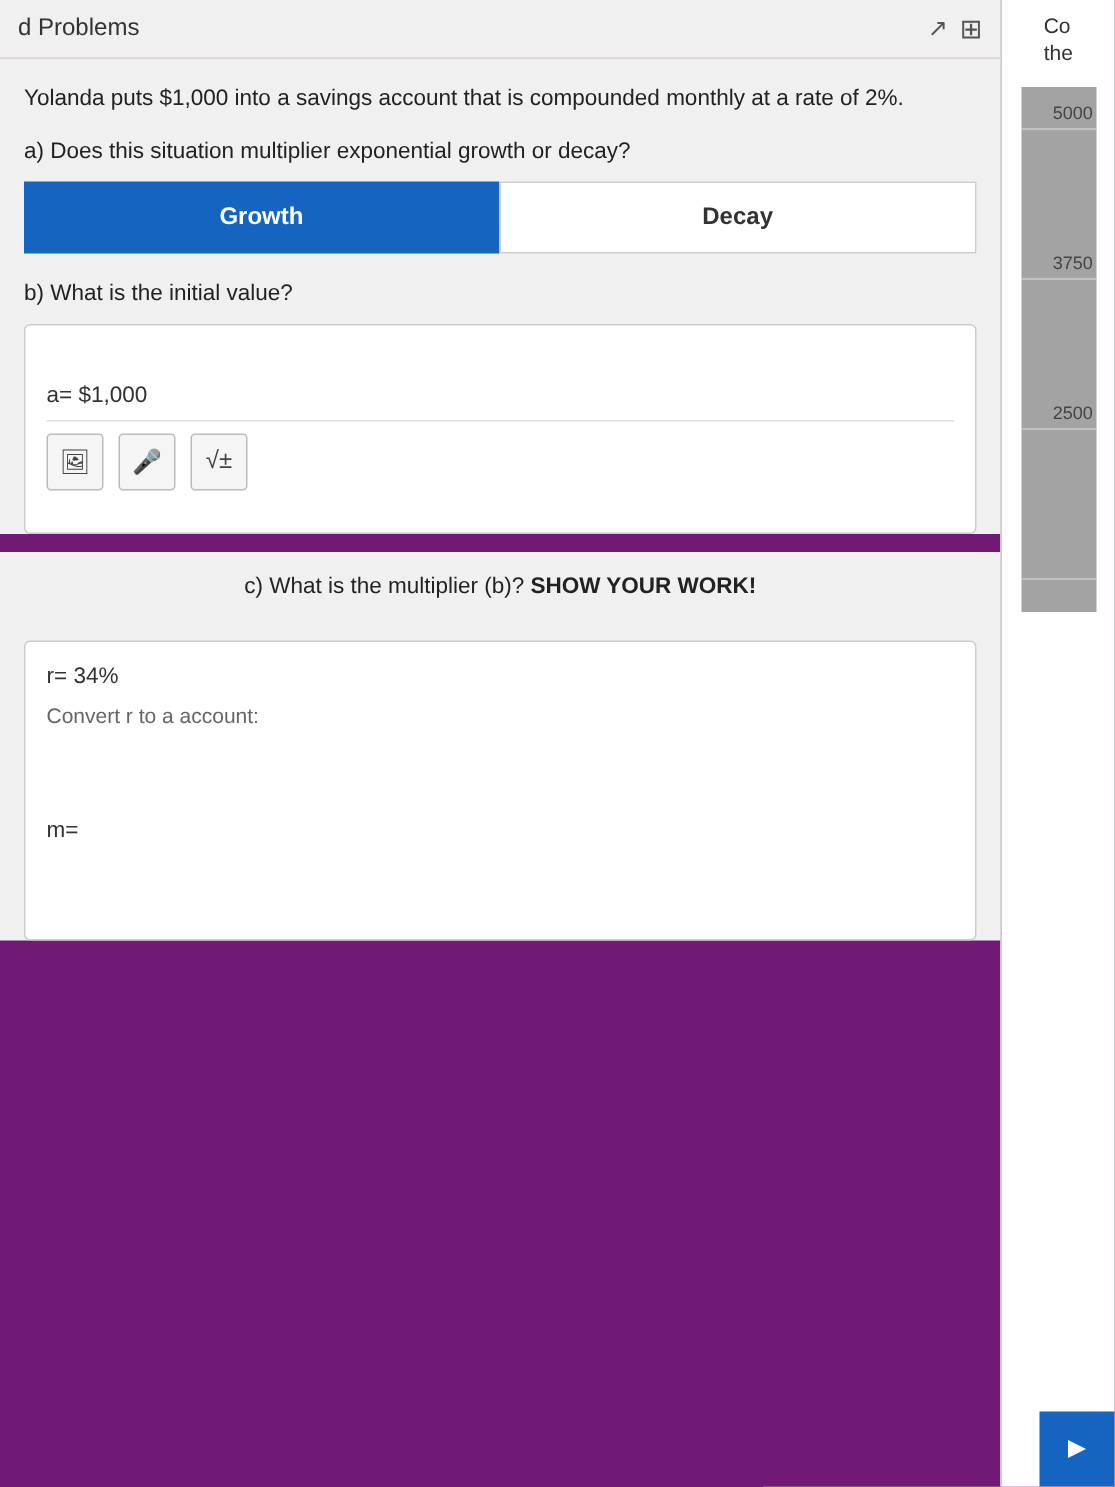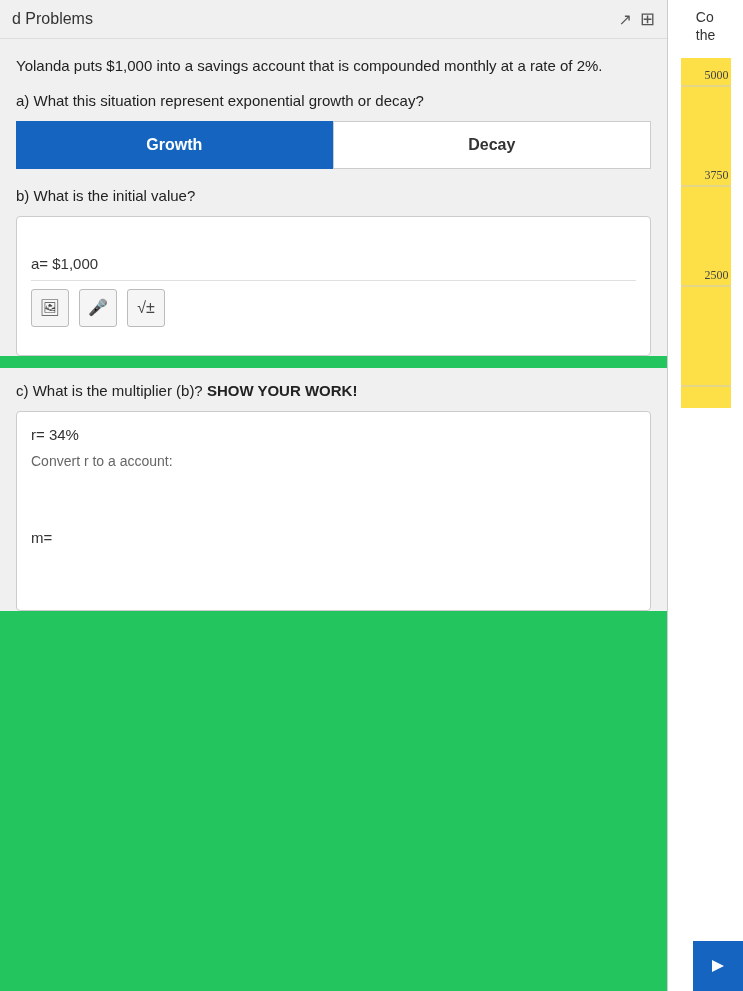"d Problems" .main-content { background: #22c55e -> #701a75 }
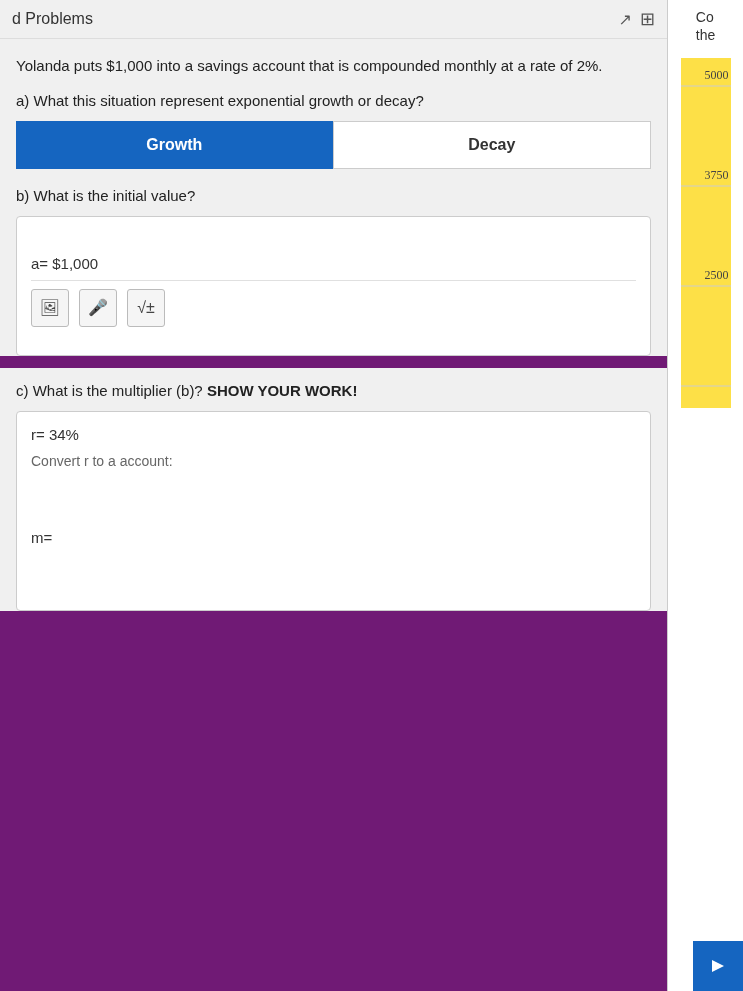"5000" .right-panel-graph { background: #fde047 -> #a3a3a3; font-family: Liberation Serif, serif -> none }
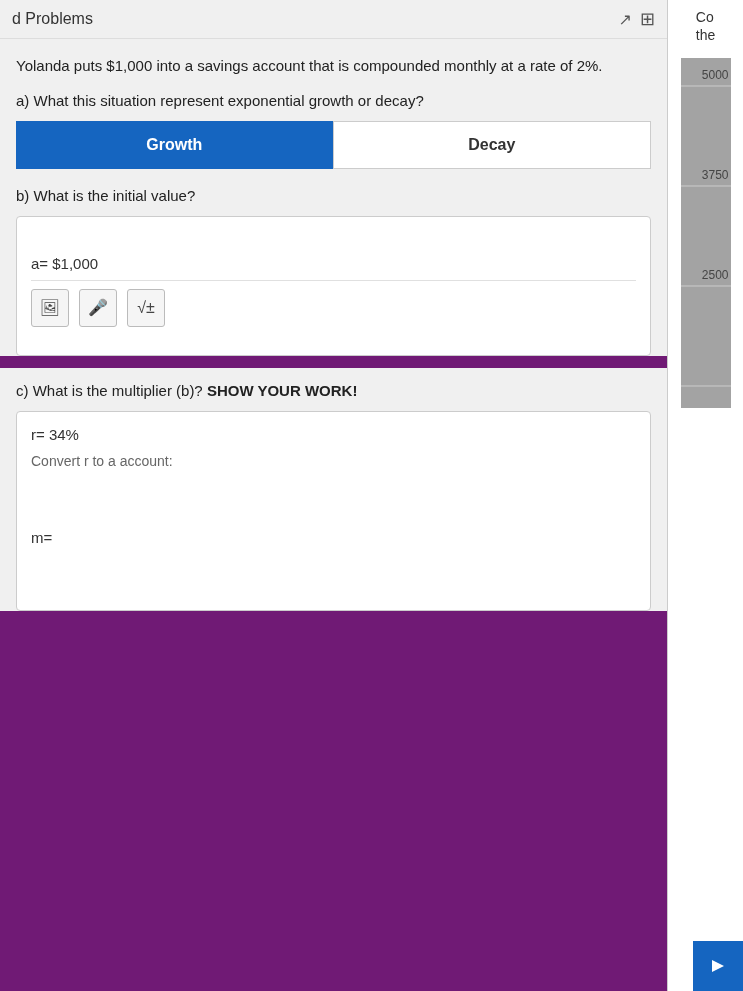"a) What this situation represent" p.sub-question { text: What this situation represent -> Does this situation multiplier }
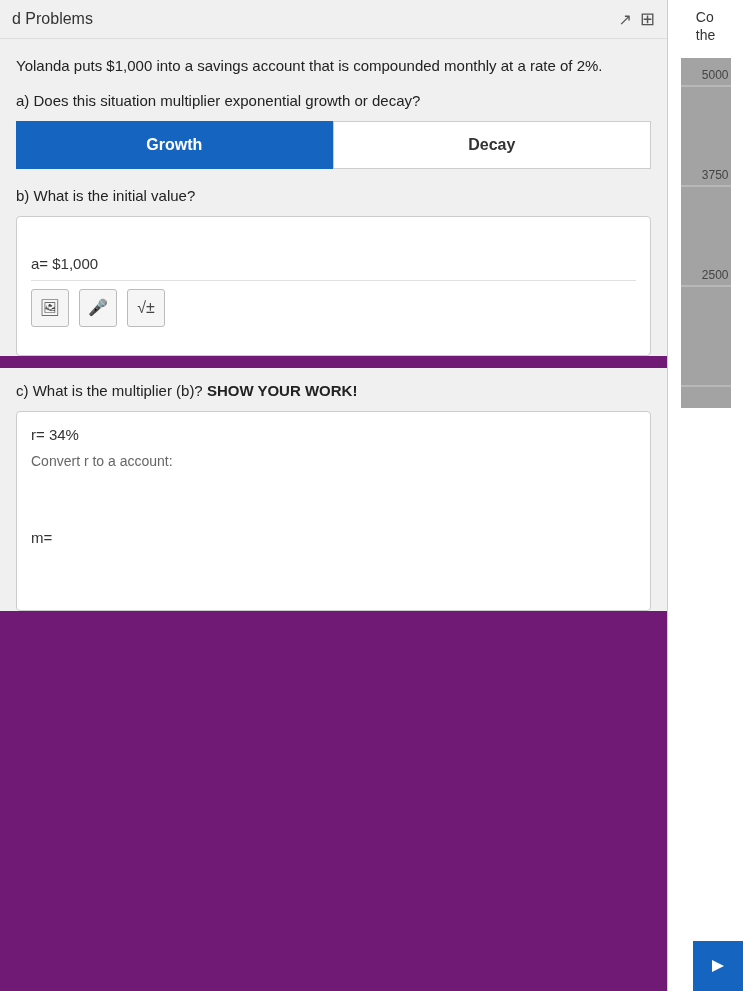"c) What is the multiplier" .section-c-header { margin-bottom: 10px -> 26px; text-align: none -> center }
